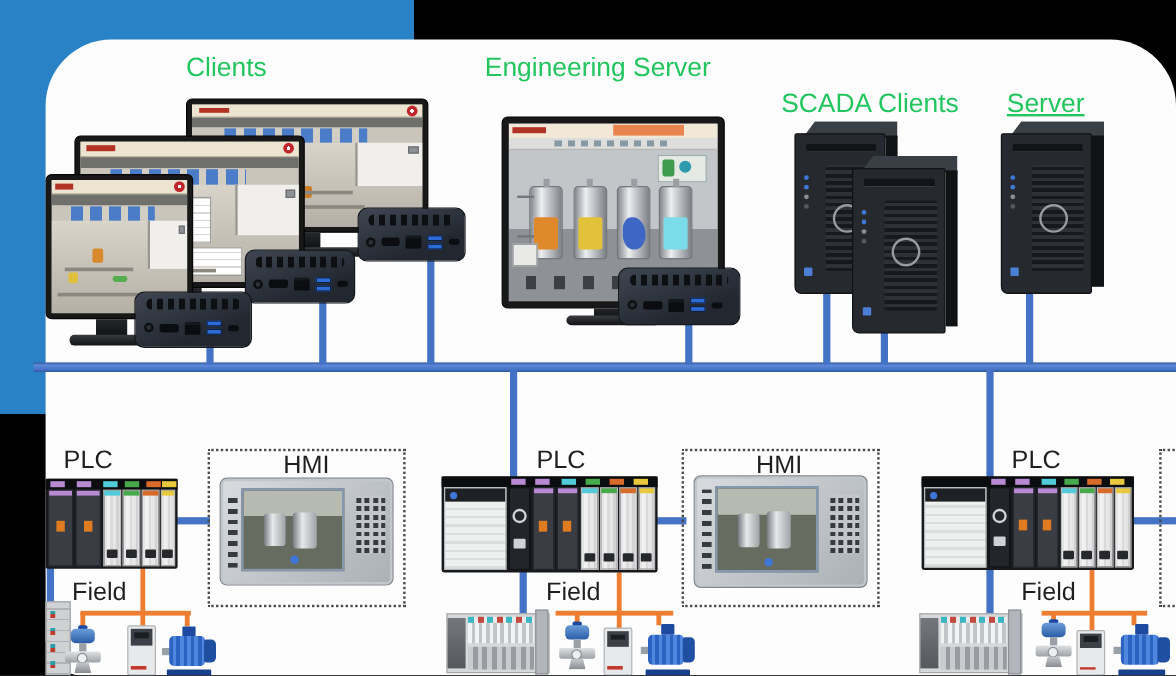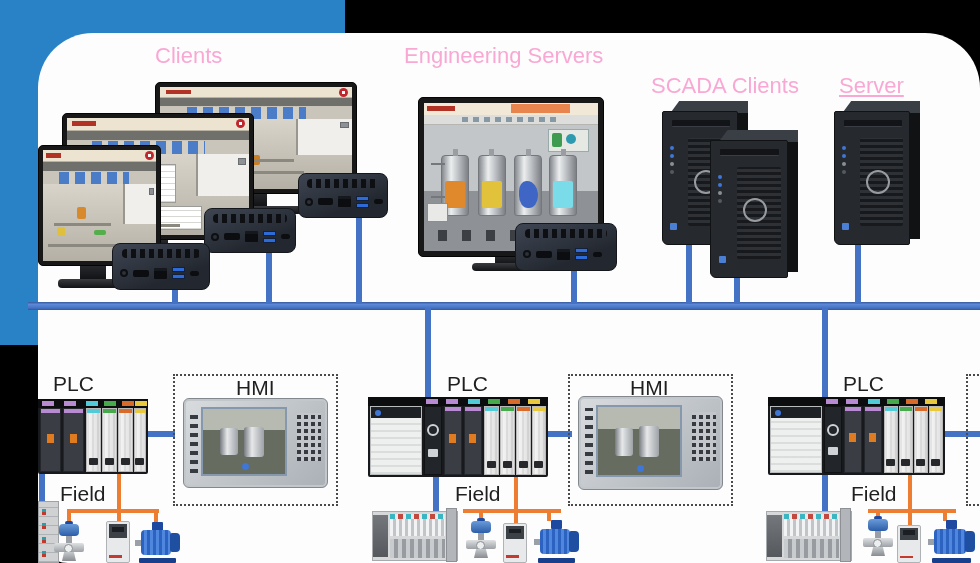"Clients" .lbl { color: #f9a8d4 -> #22c55e }
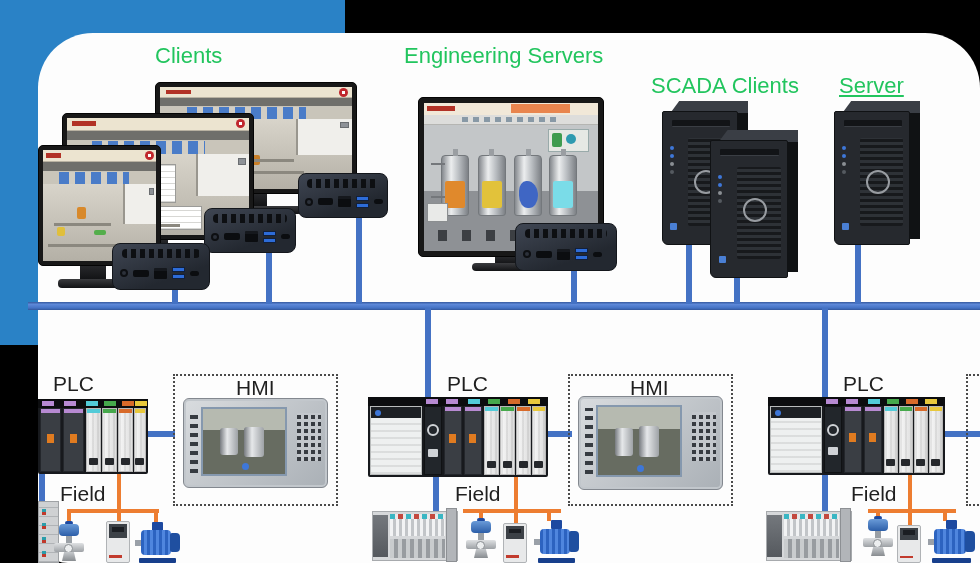"Engineering Servers" div.lbl { text: Servers -> Server }
